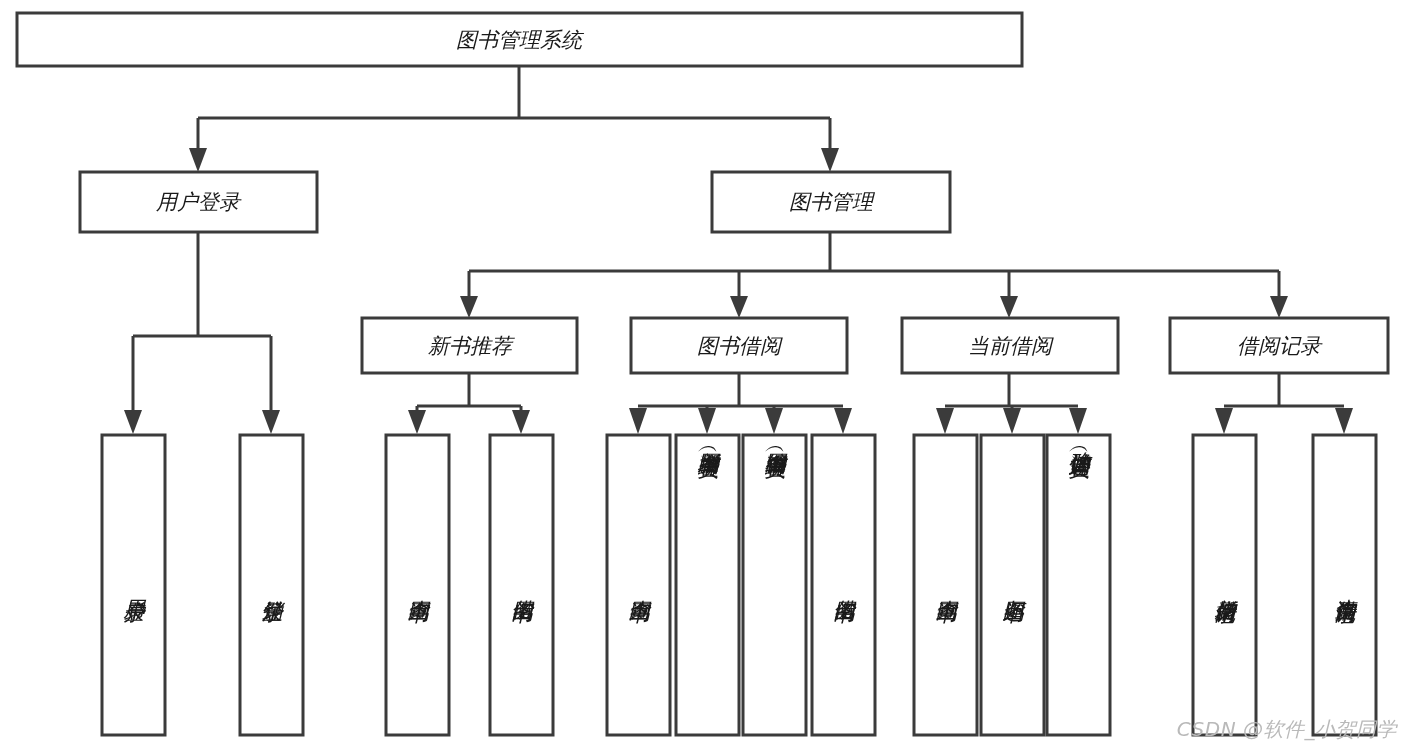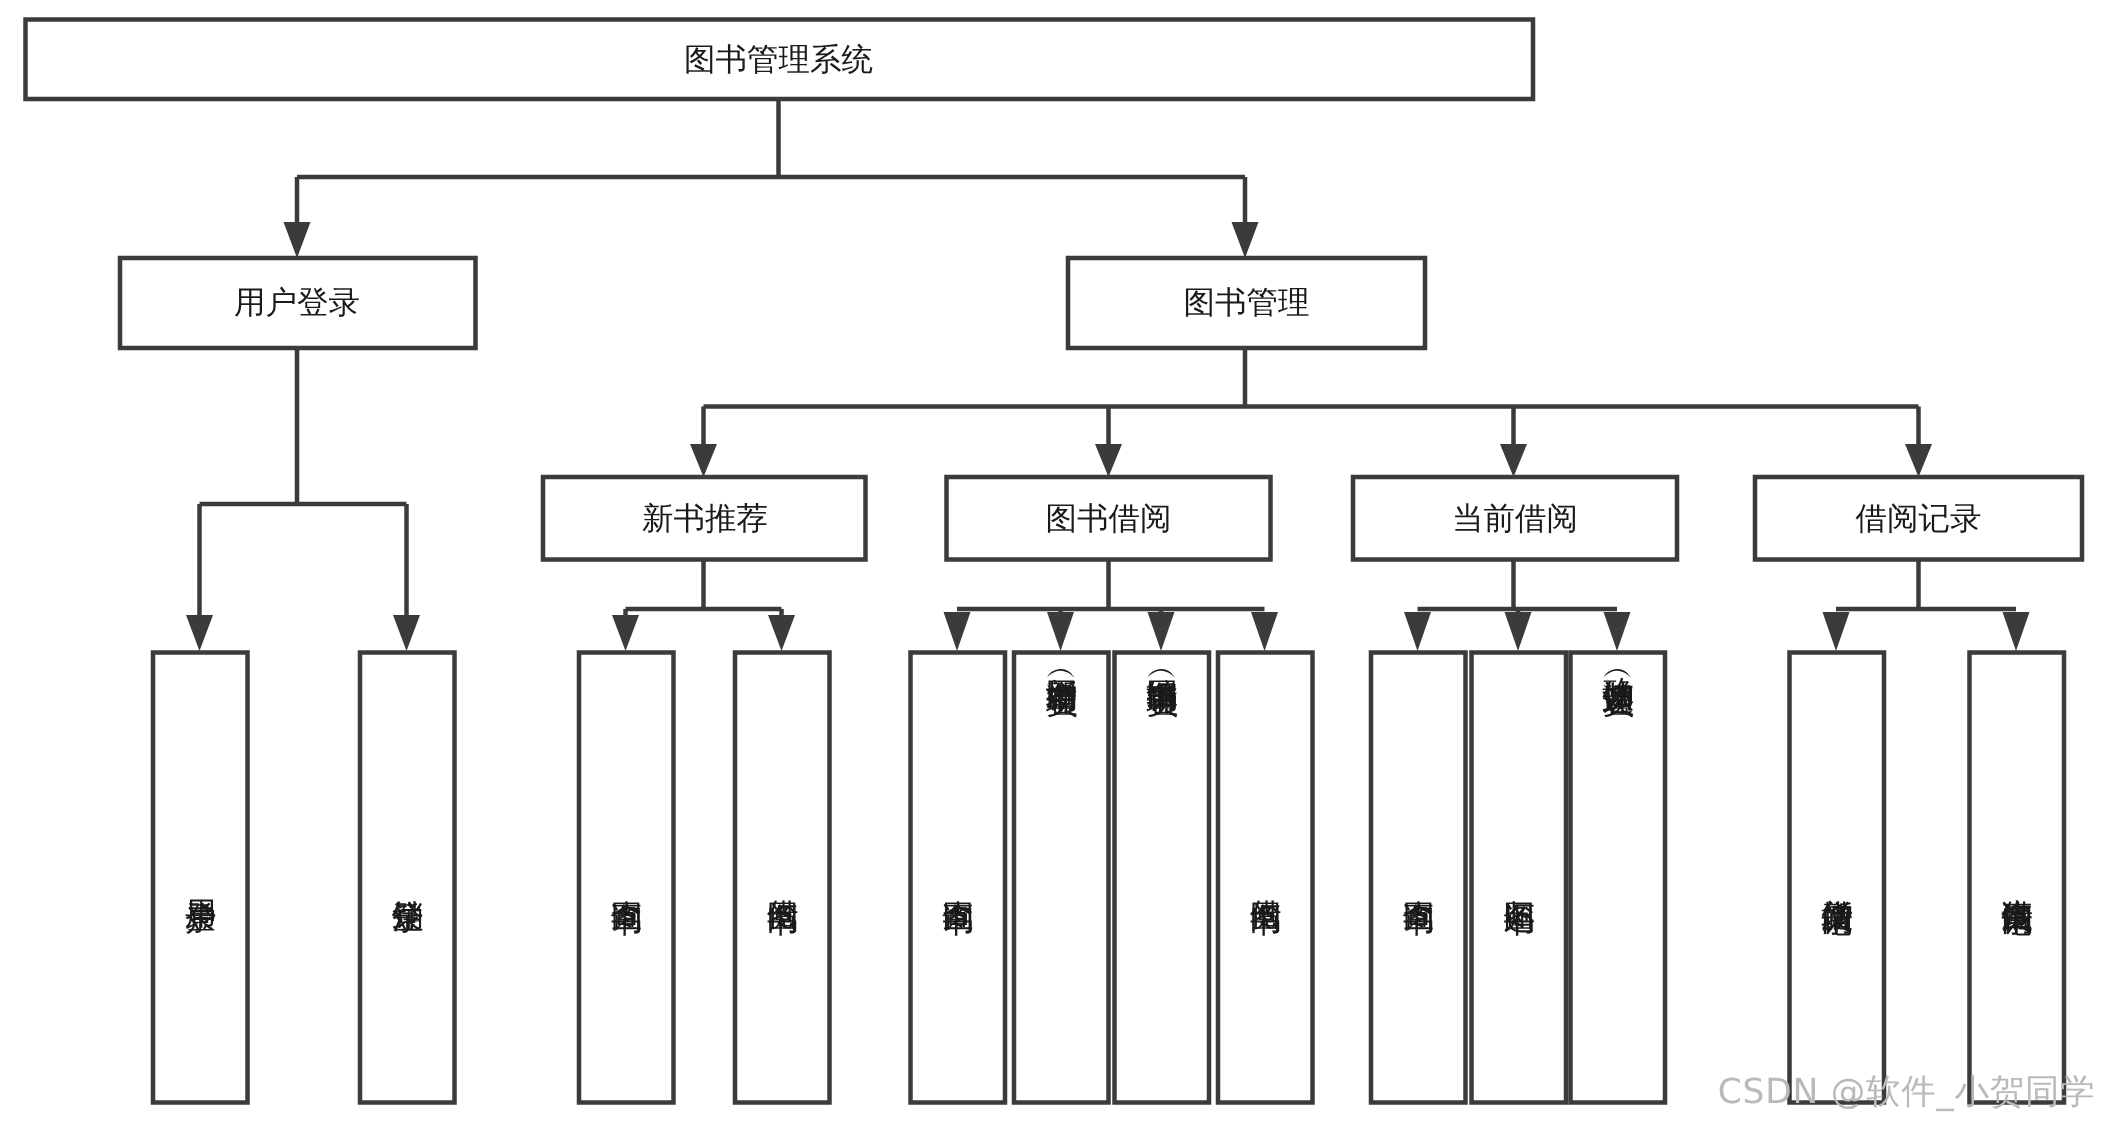"图书管理系统" #diagram-root { font-style: none -> italic }
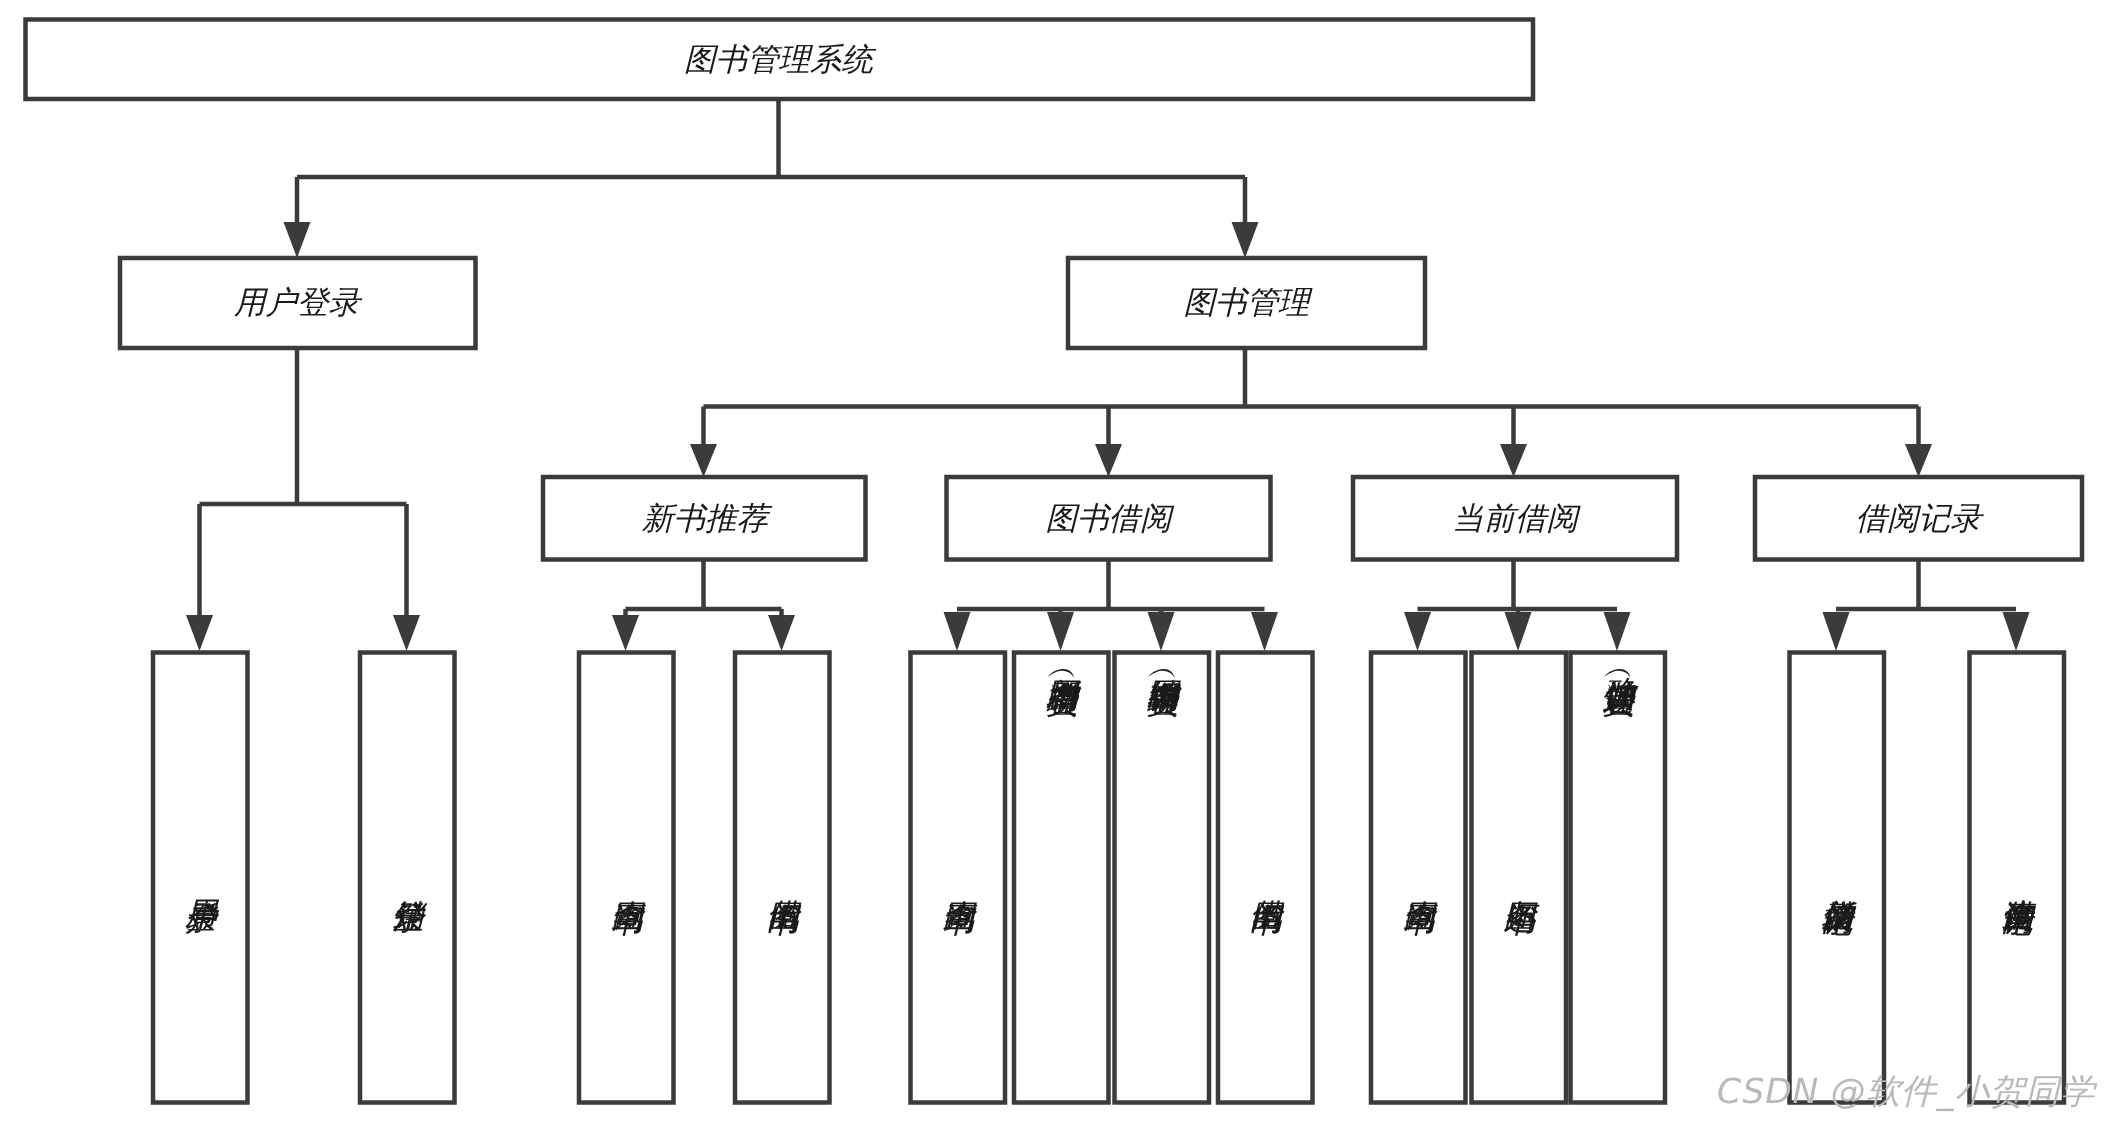"CSDN @软件_小贺同学" .watermark { font-size: 23px -> 20px }
